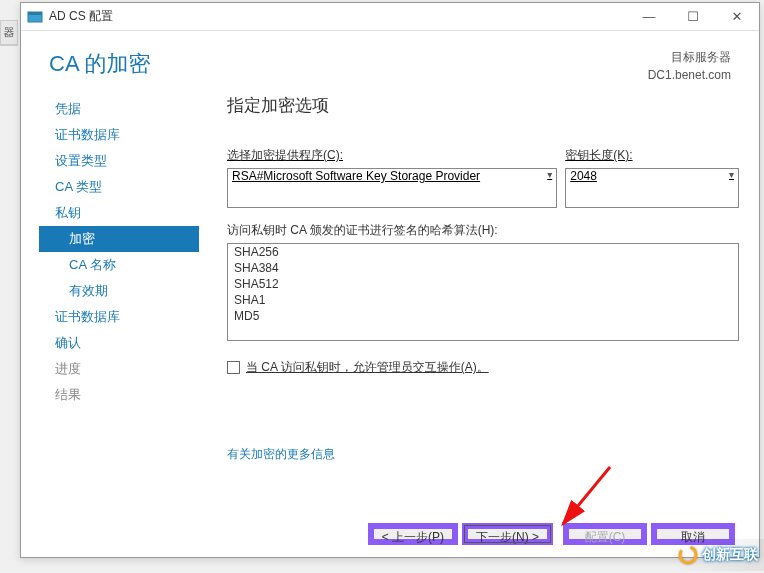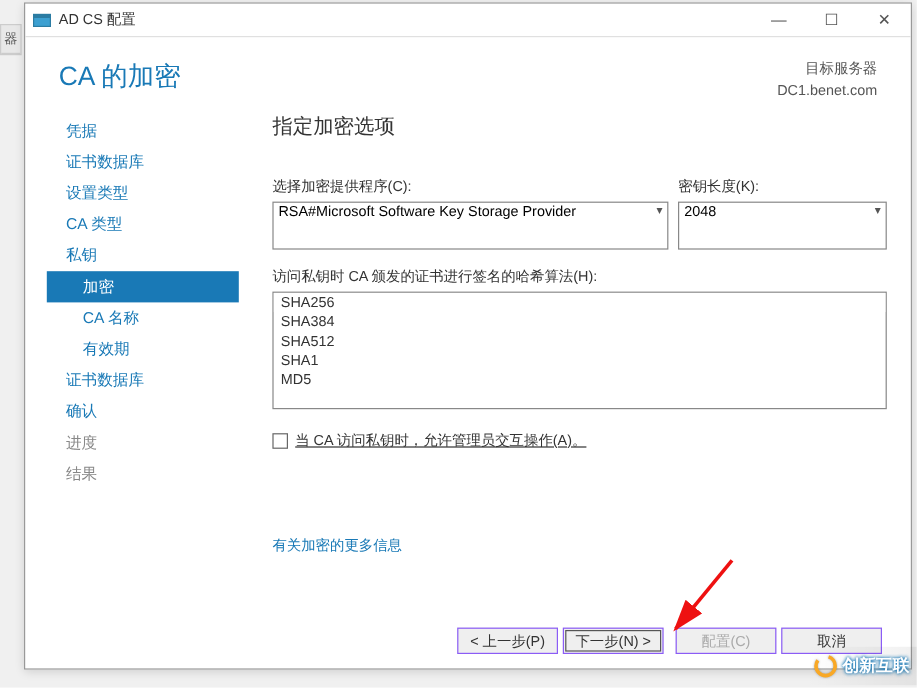"选择加密提供程序(C):" .row { text-decoration: none -> underline }
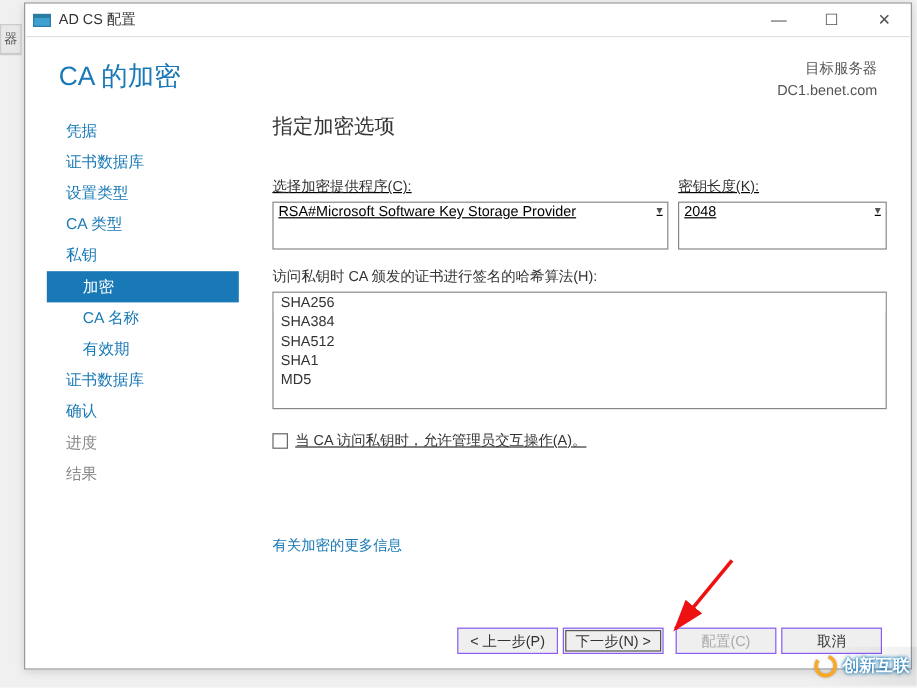"< 上一步(P)" .btn { border: 1px solid #8b5cf6 -> 6px solid #8b5cf6 }
